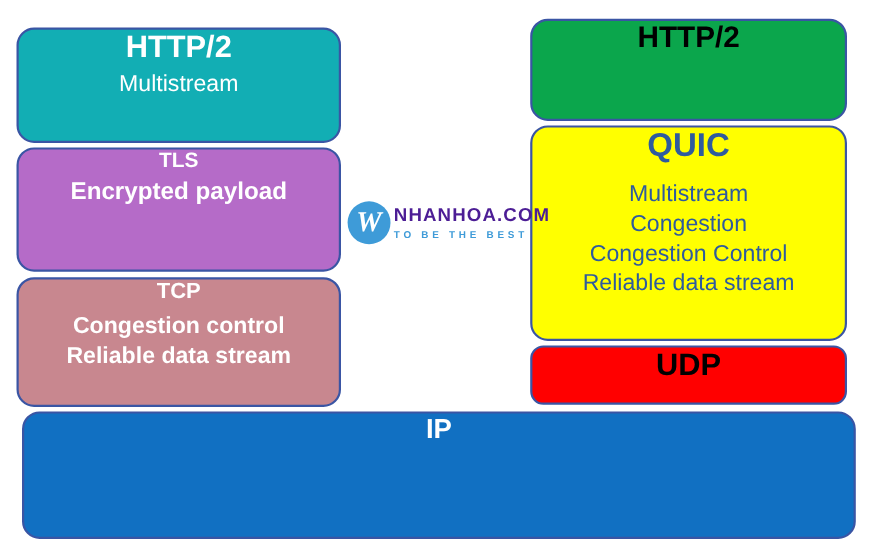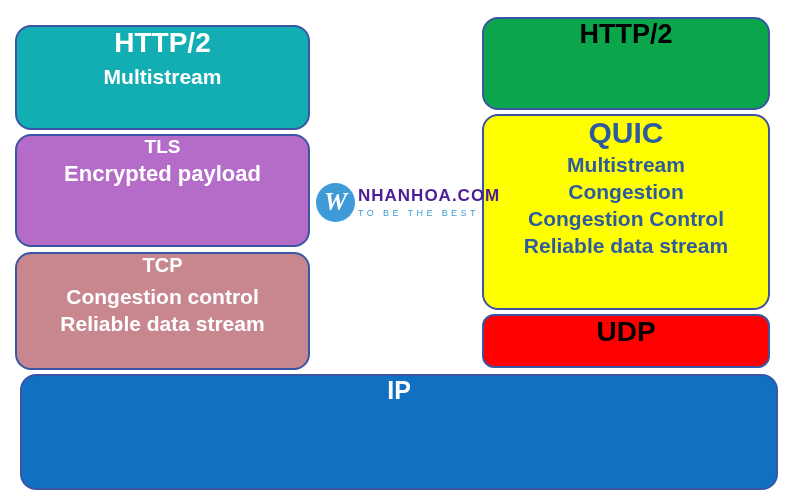"Multistream" .feature { font-weight: 700 -> 400 }
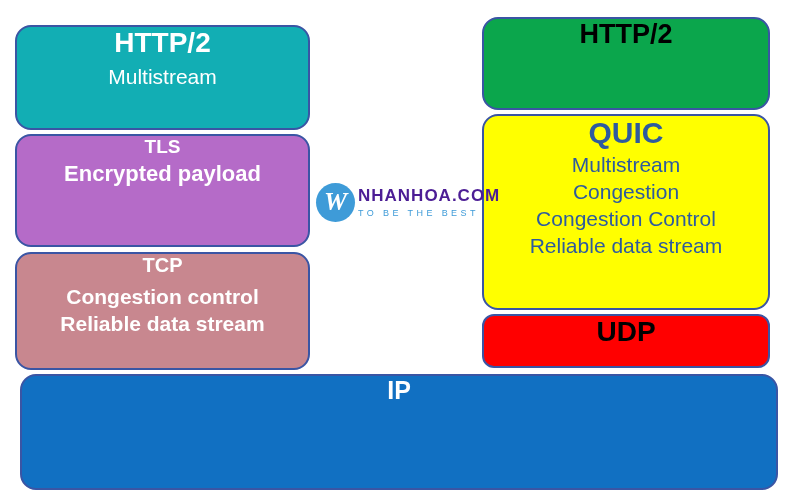"QUIC" #blk-quic .title { margin-bottom: none -> 12px }
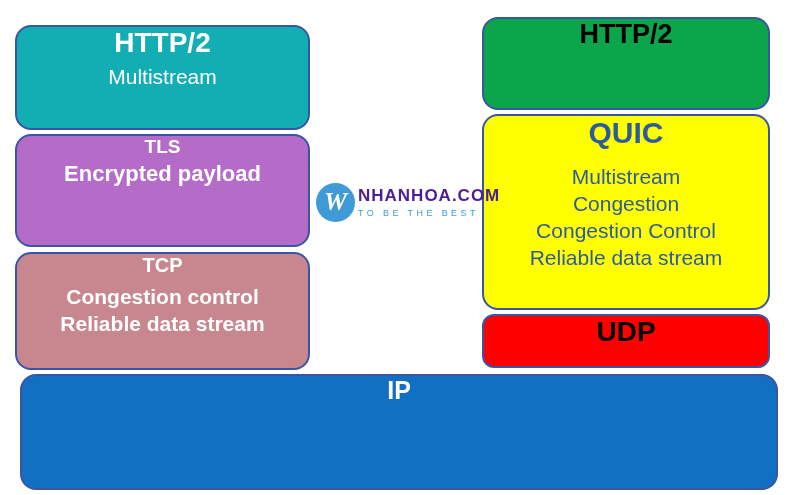"TO BE THE BEST" .wm-tagline { font-weight: normal -> bold }
